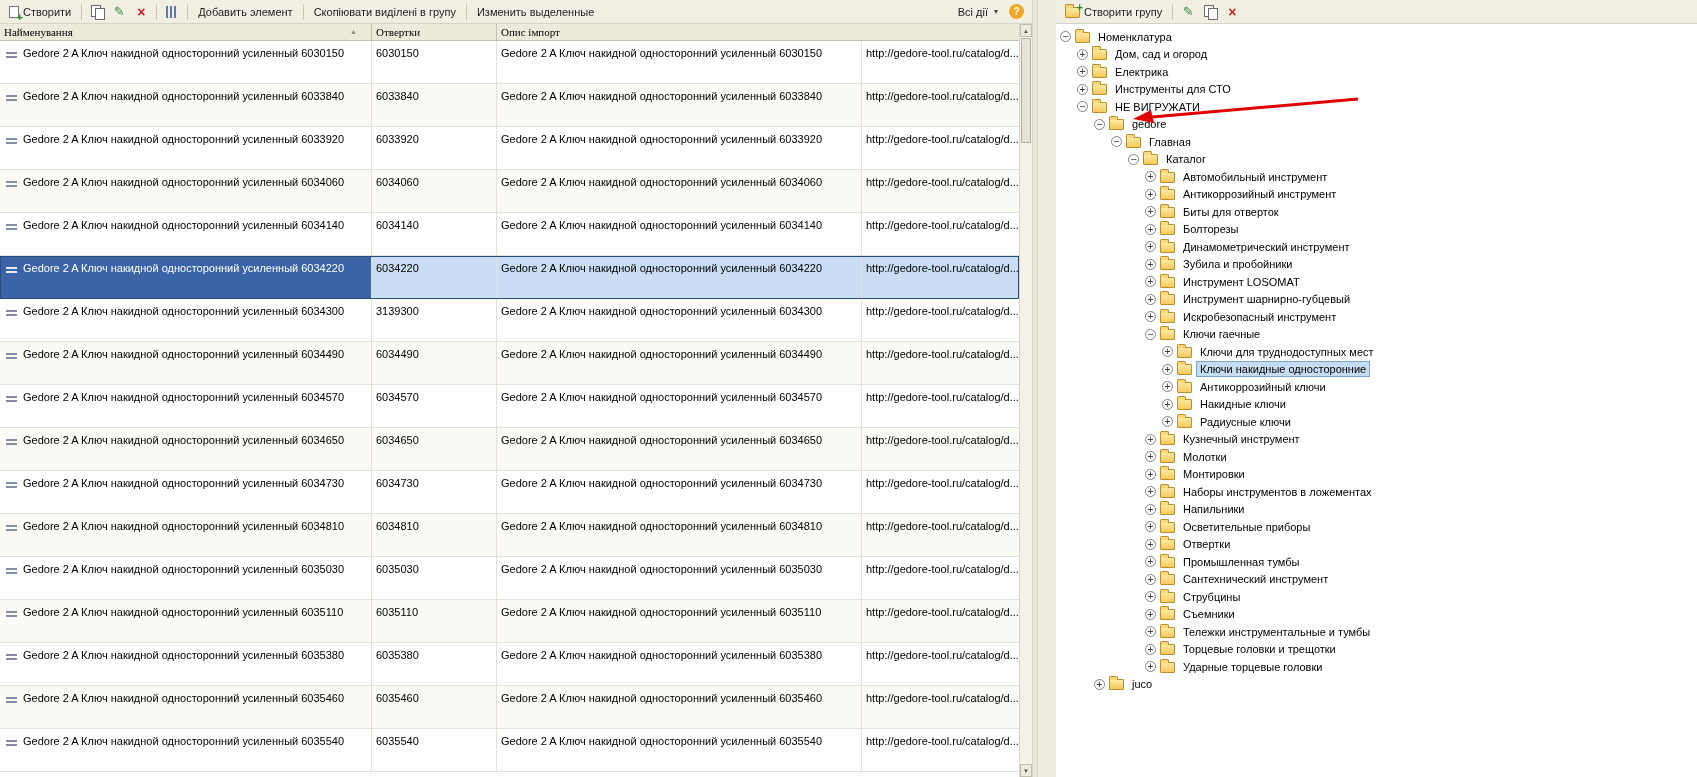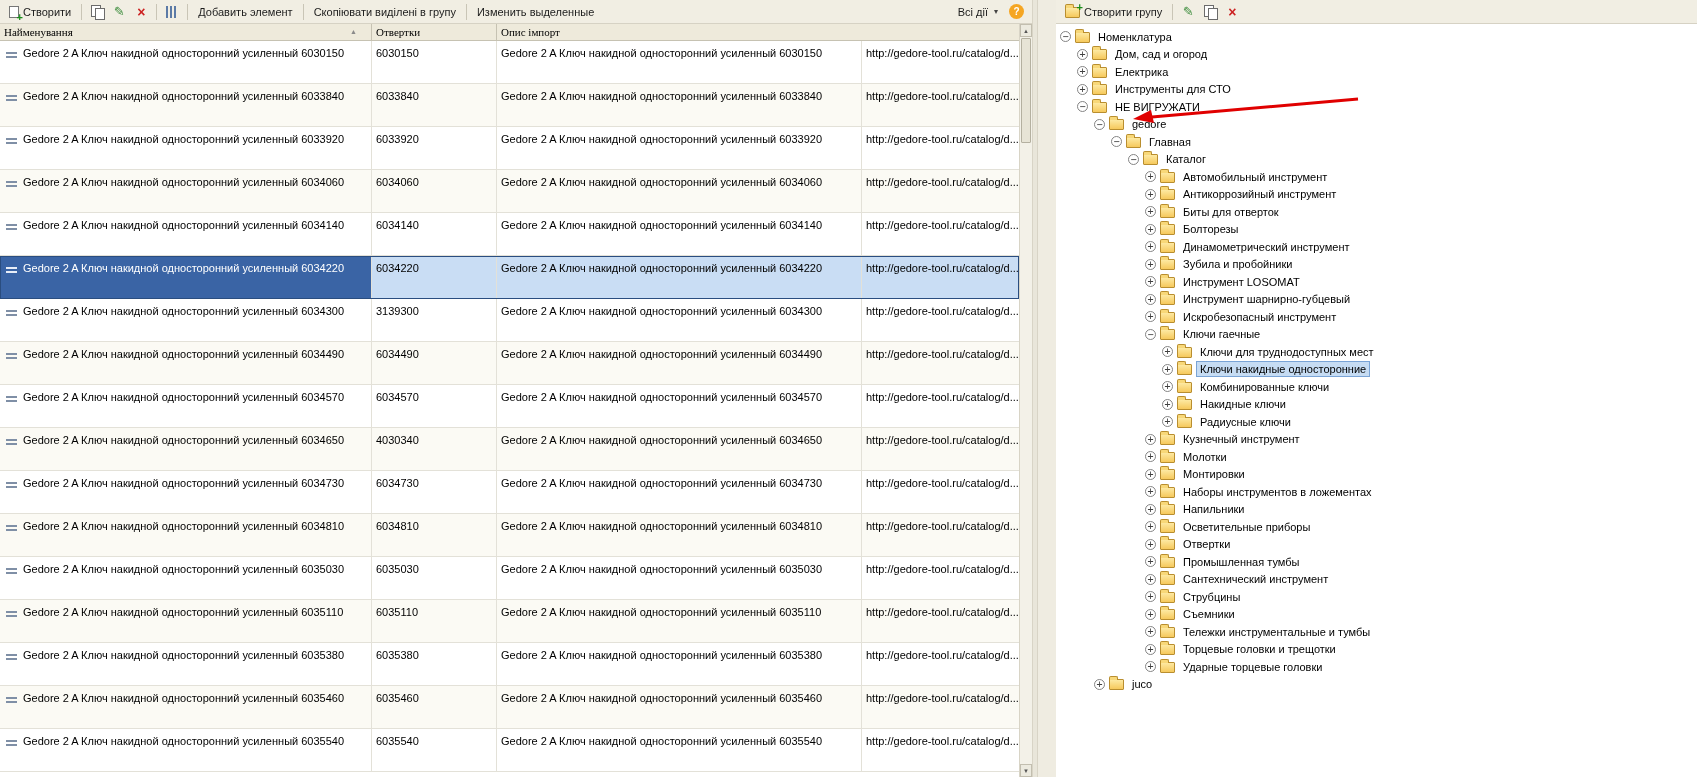"Комбинированные ключи" span.tl { text: Комбинированные -> Антикоррозийный }
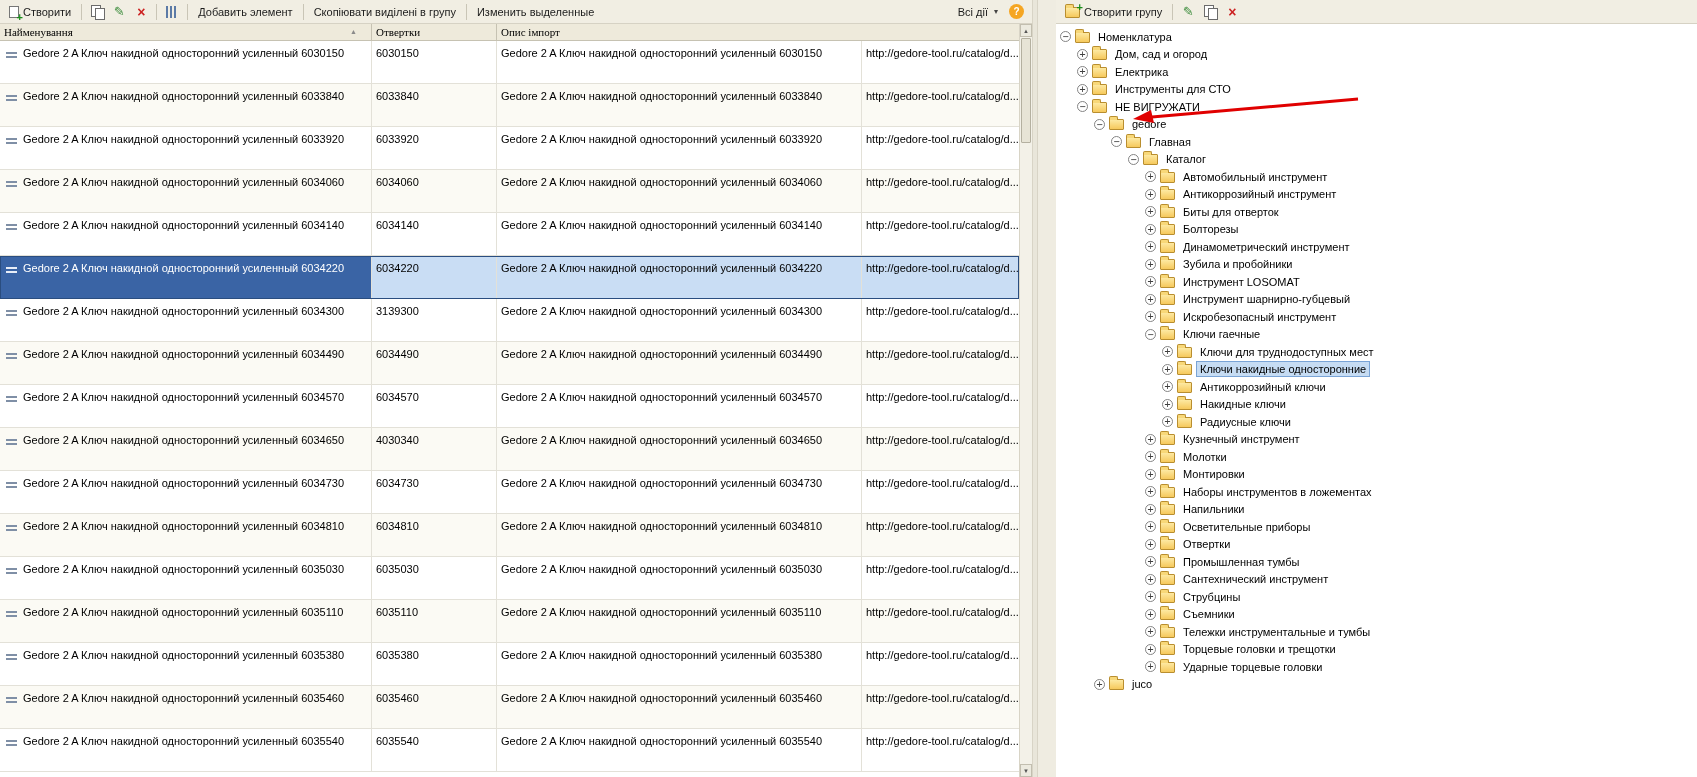"4030340" div.td { text: 4030340 -> 6034650 }
